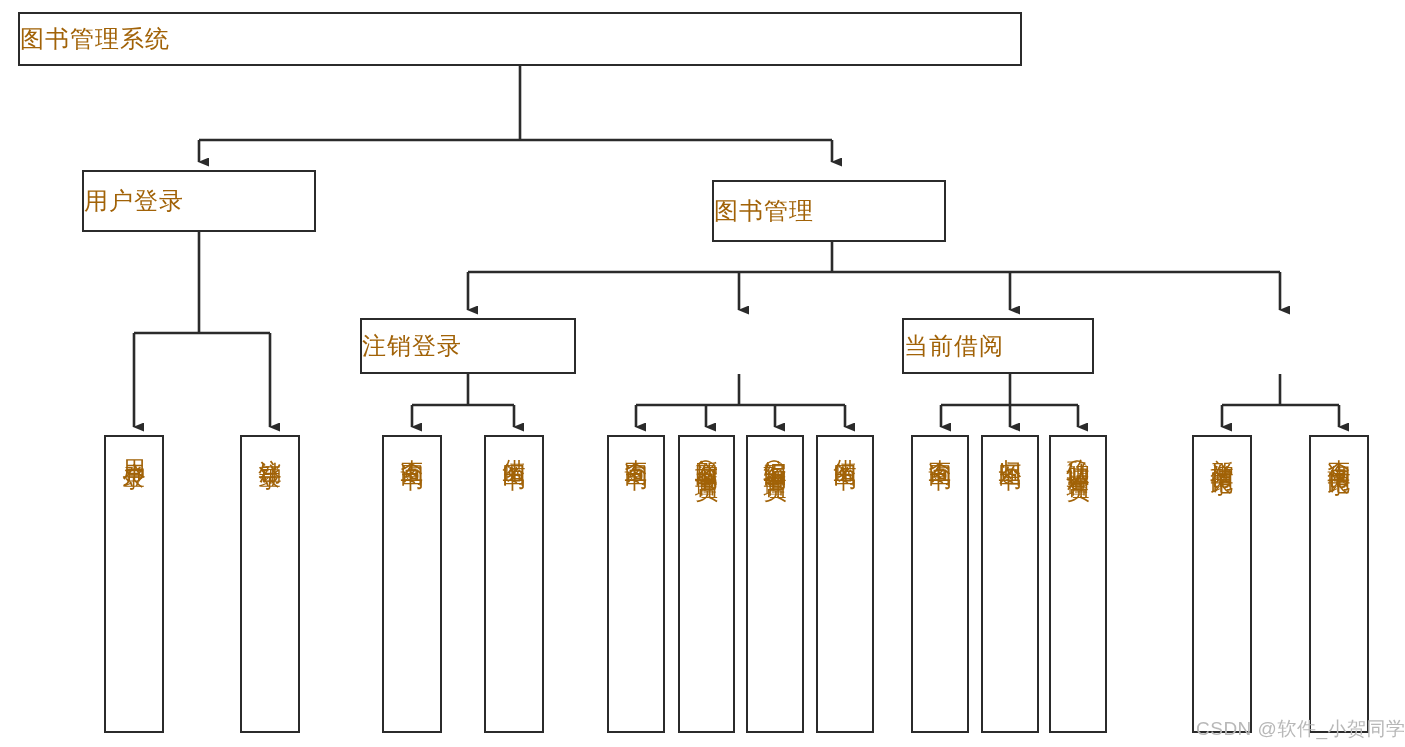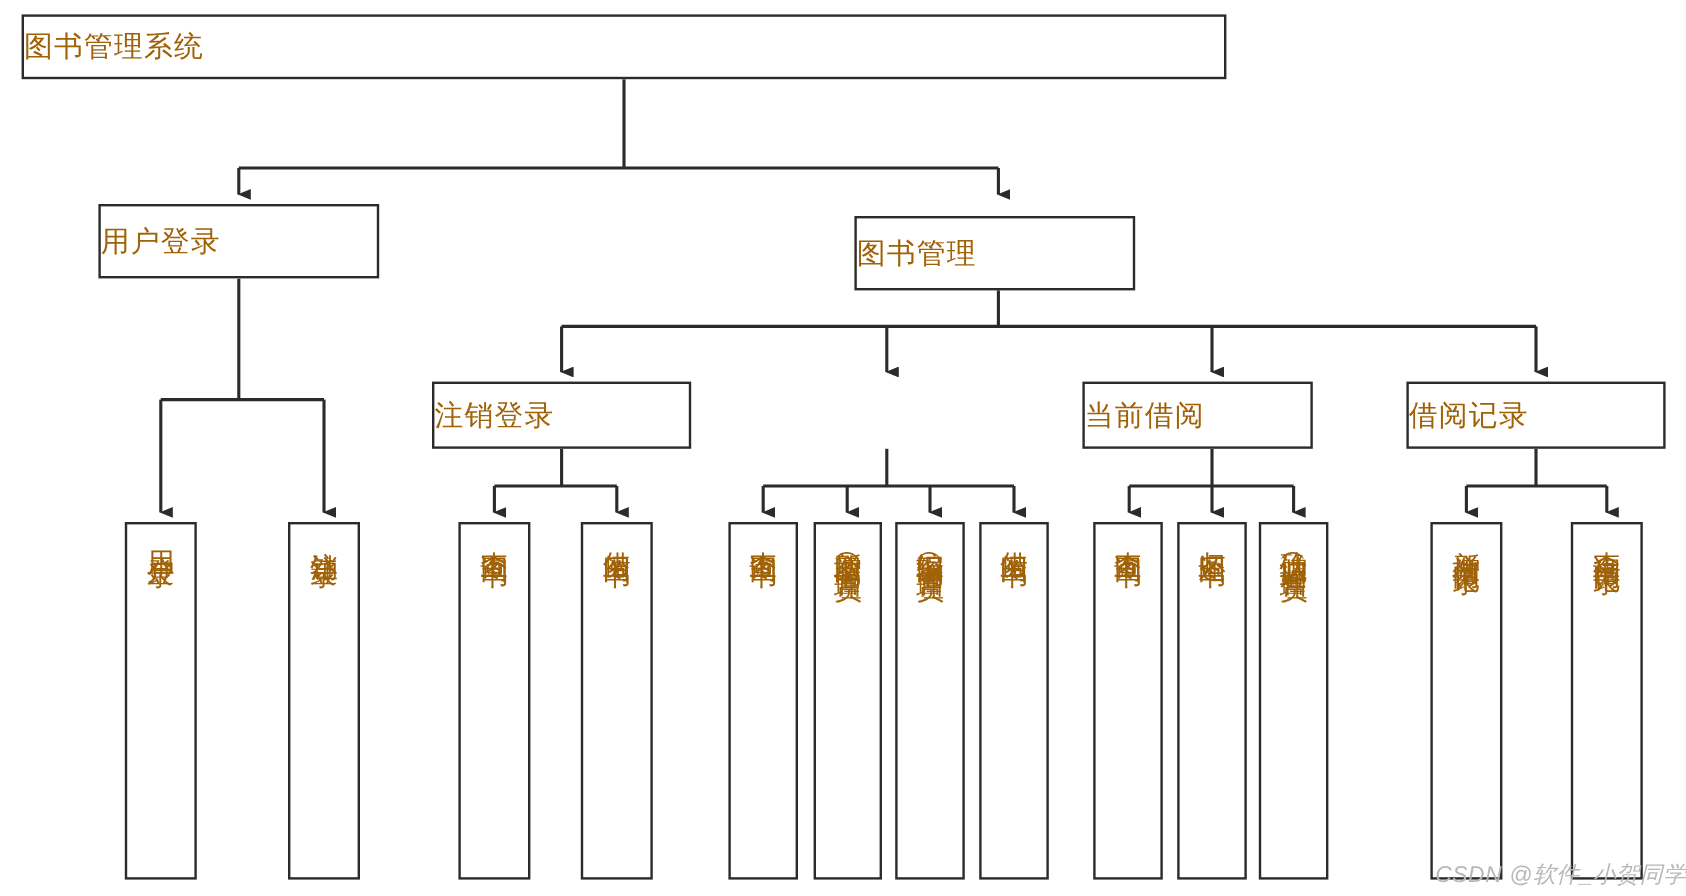"借阅记录" div.node { html: <div> <span>借阅记录</span> </div> -> none }
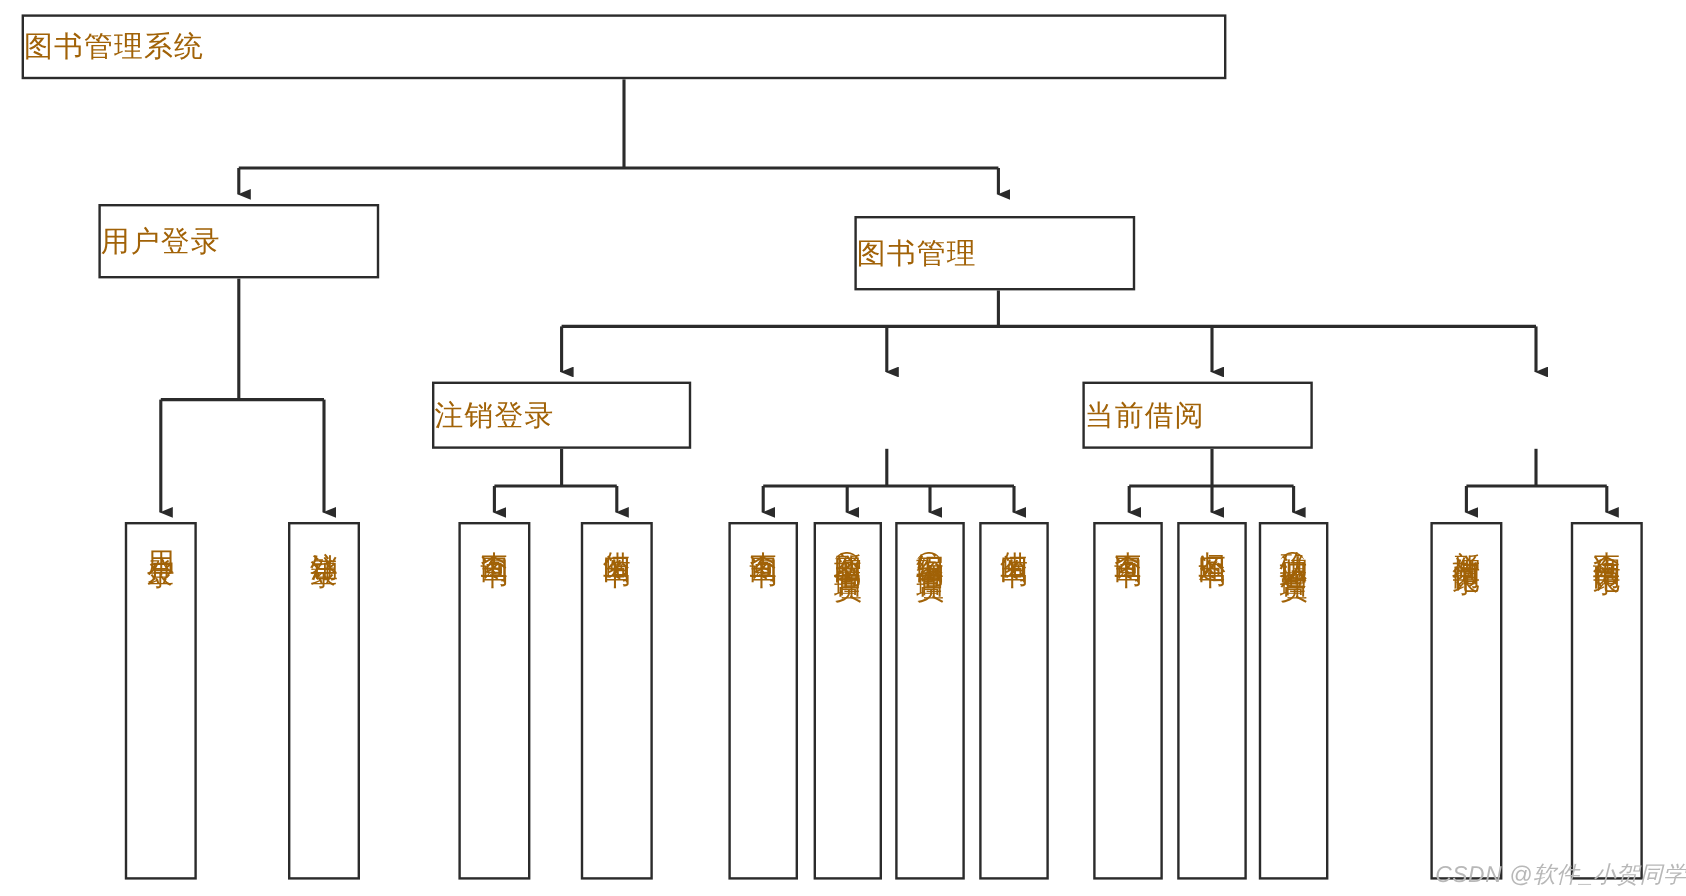"CSDN @软件_小贺同学" div.watermark { font-style: italic -> none }
